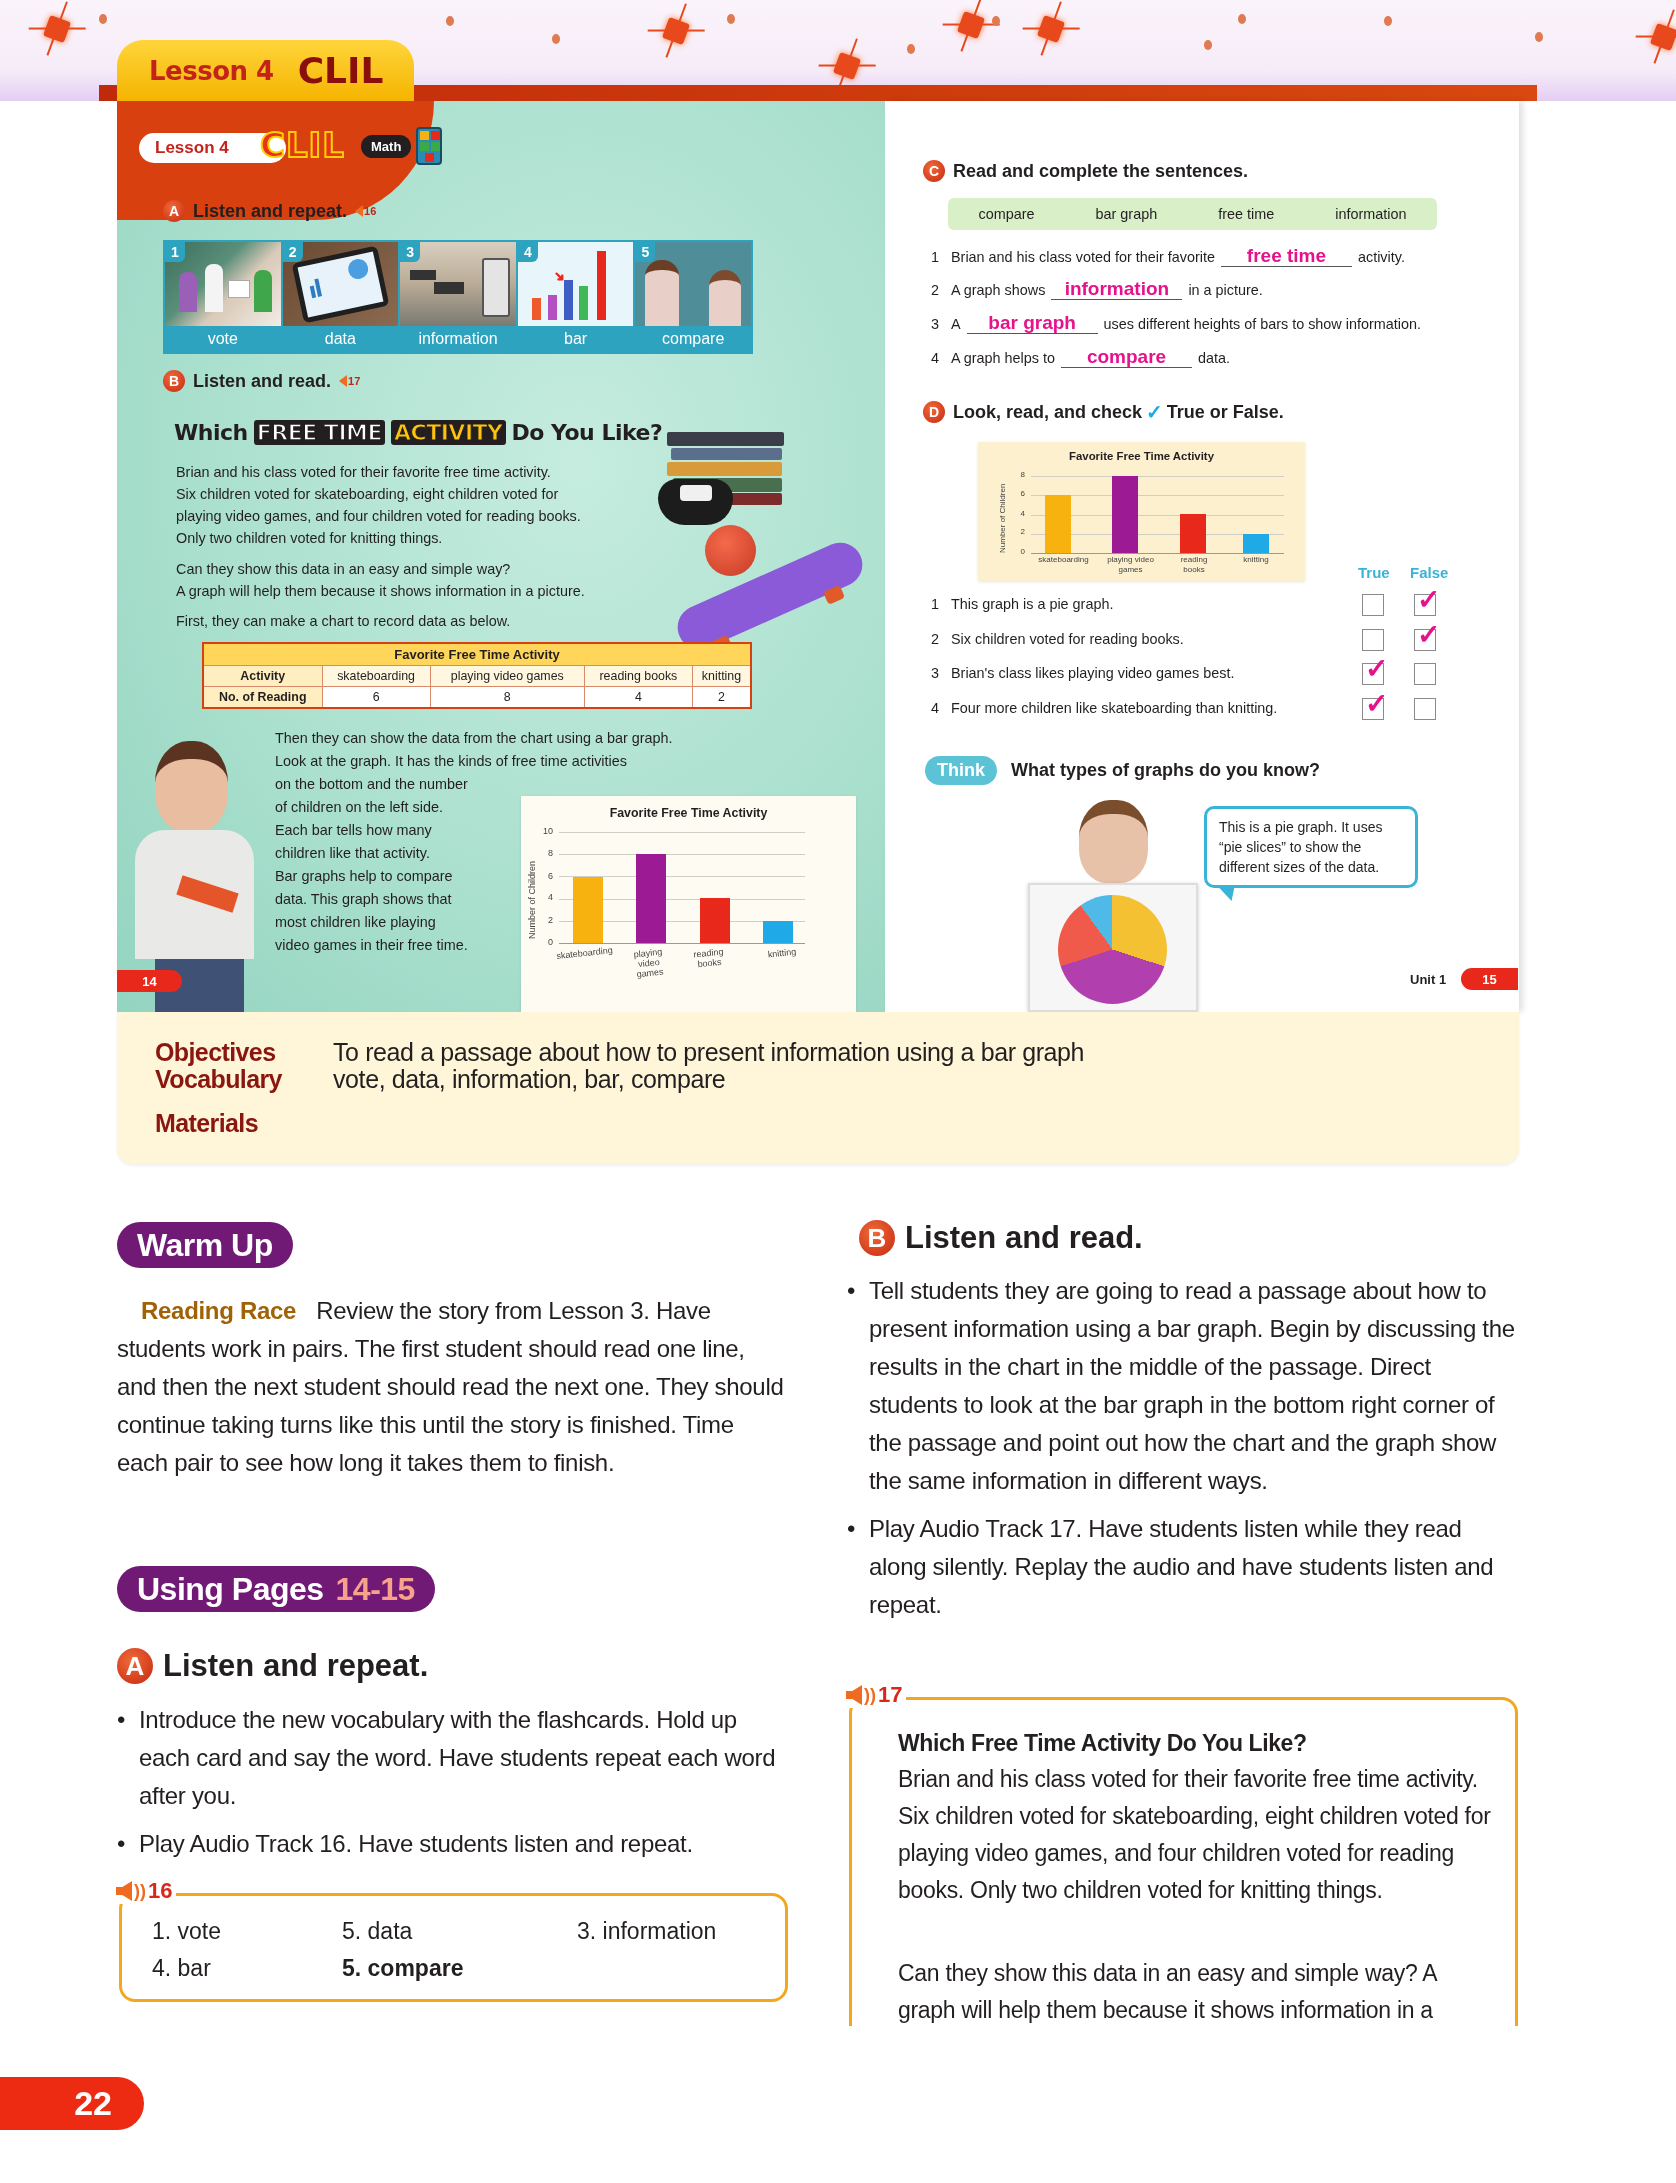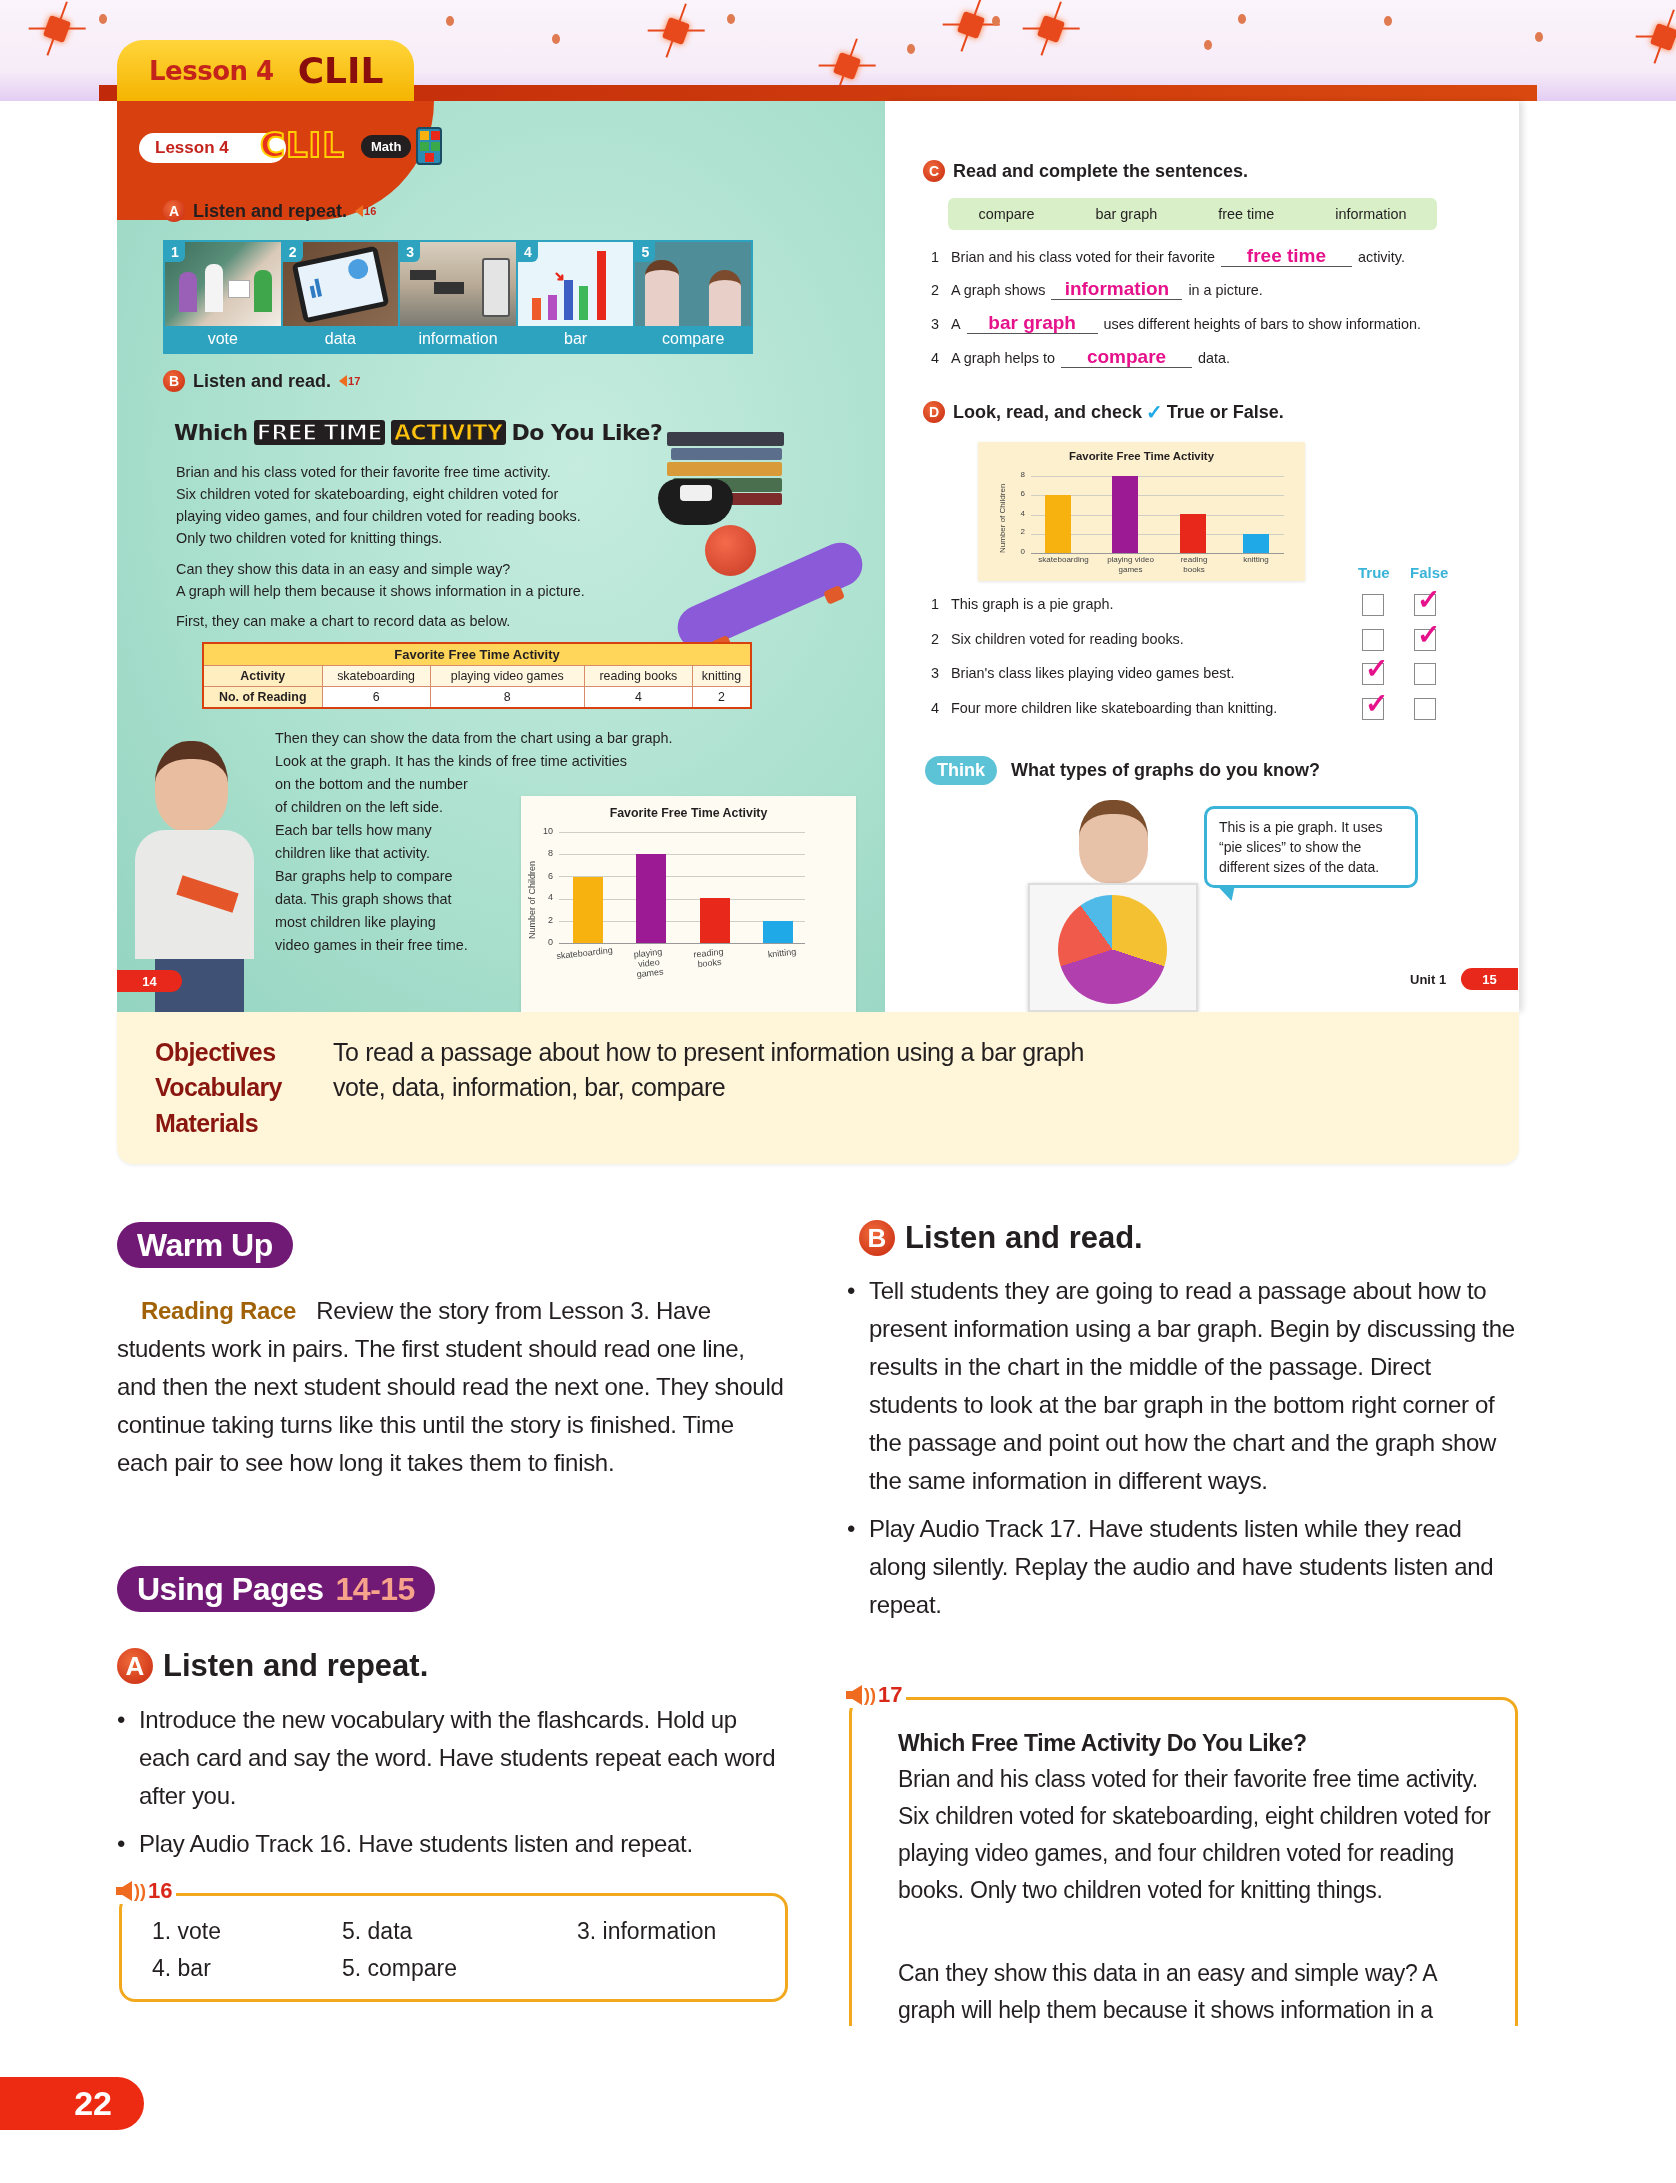"Vocabulary" div.obj-row { top: 61px -> 53px }
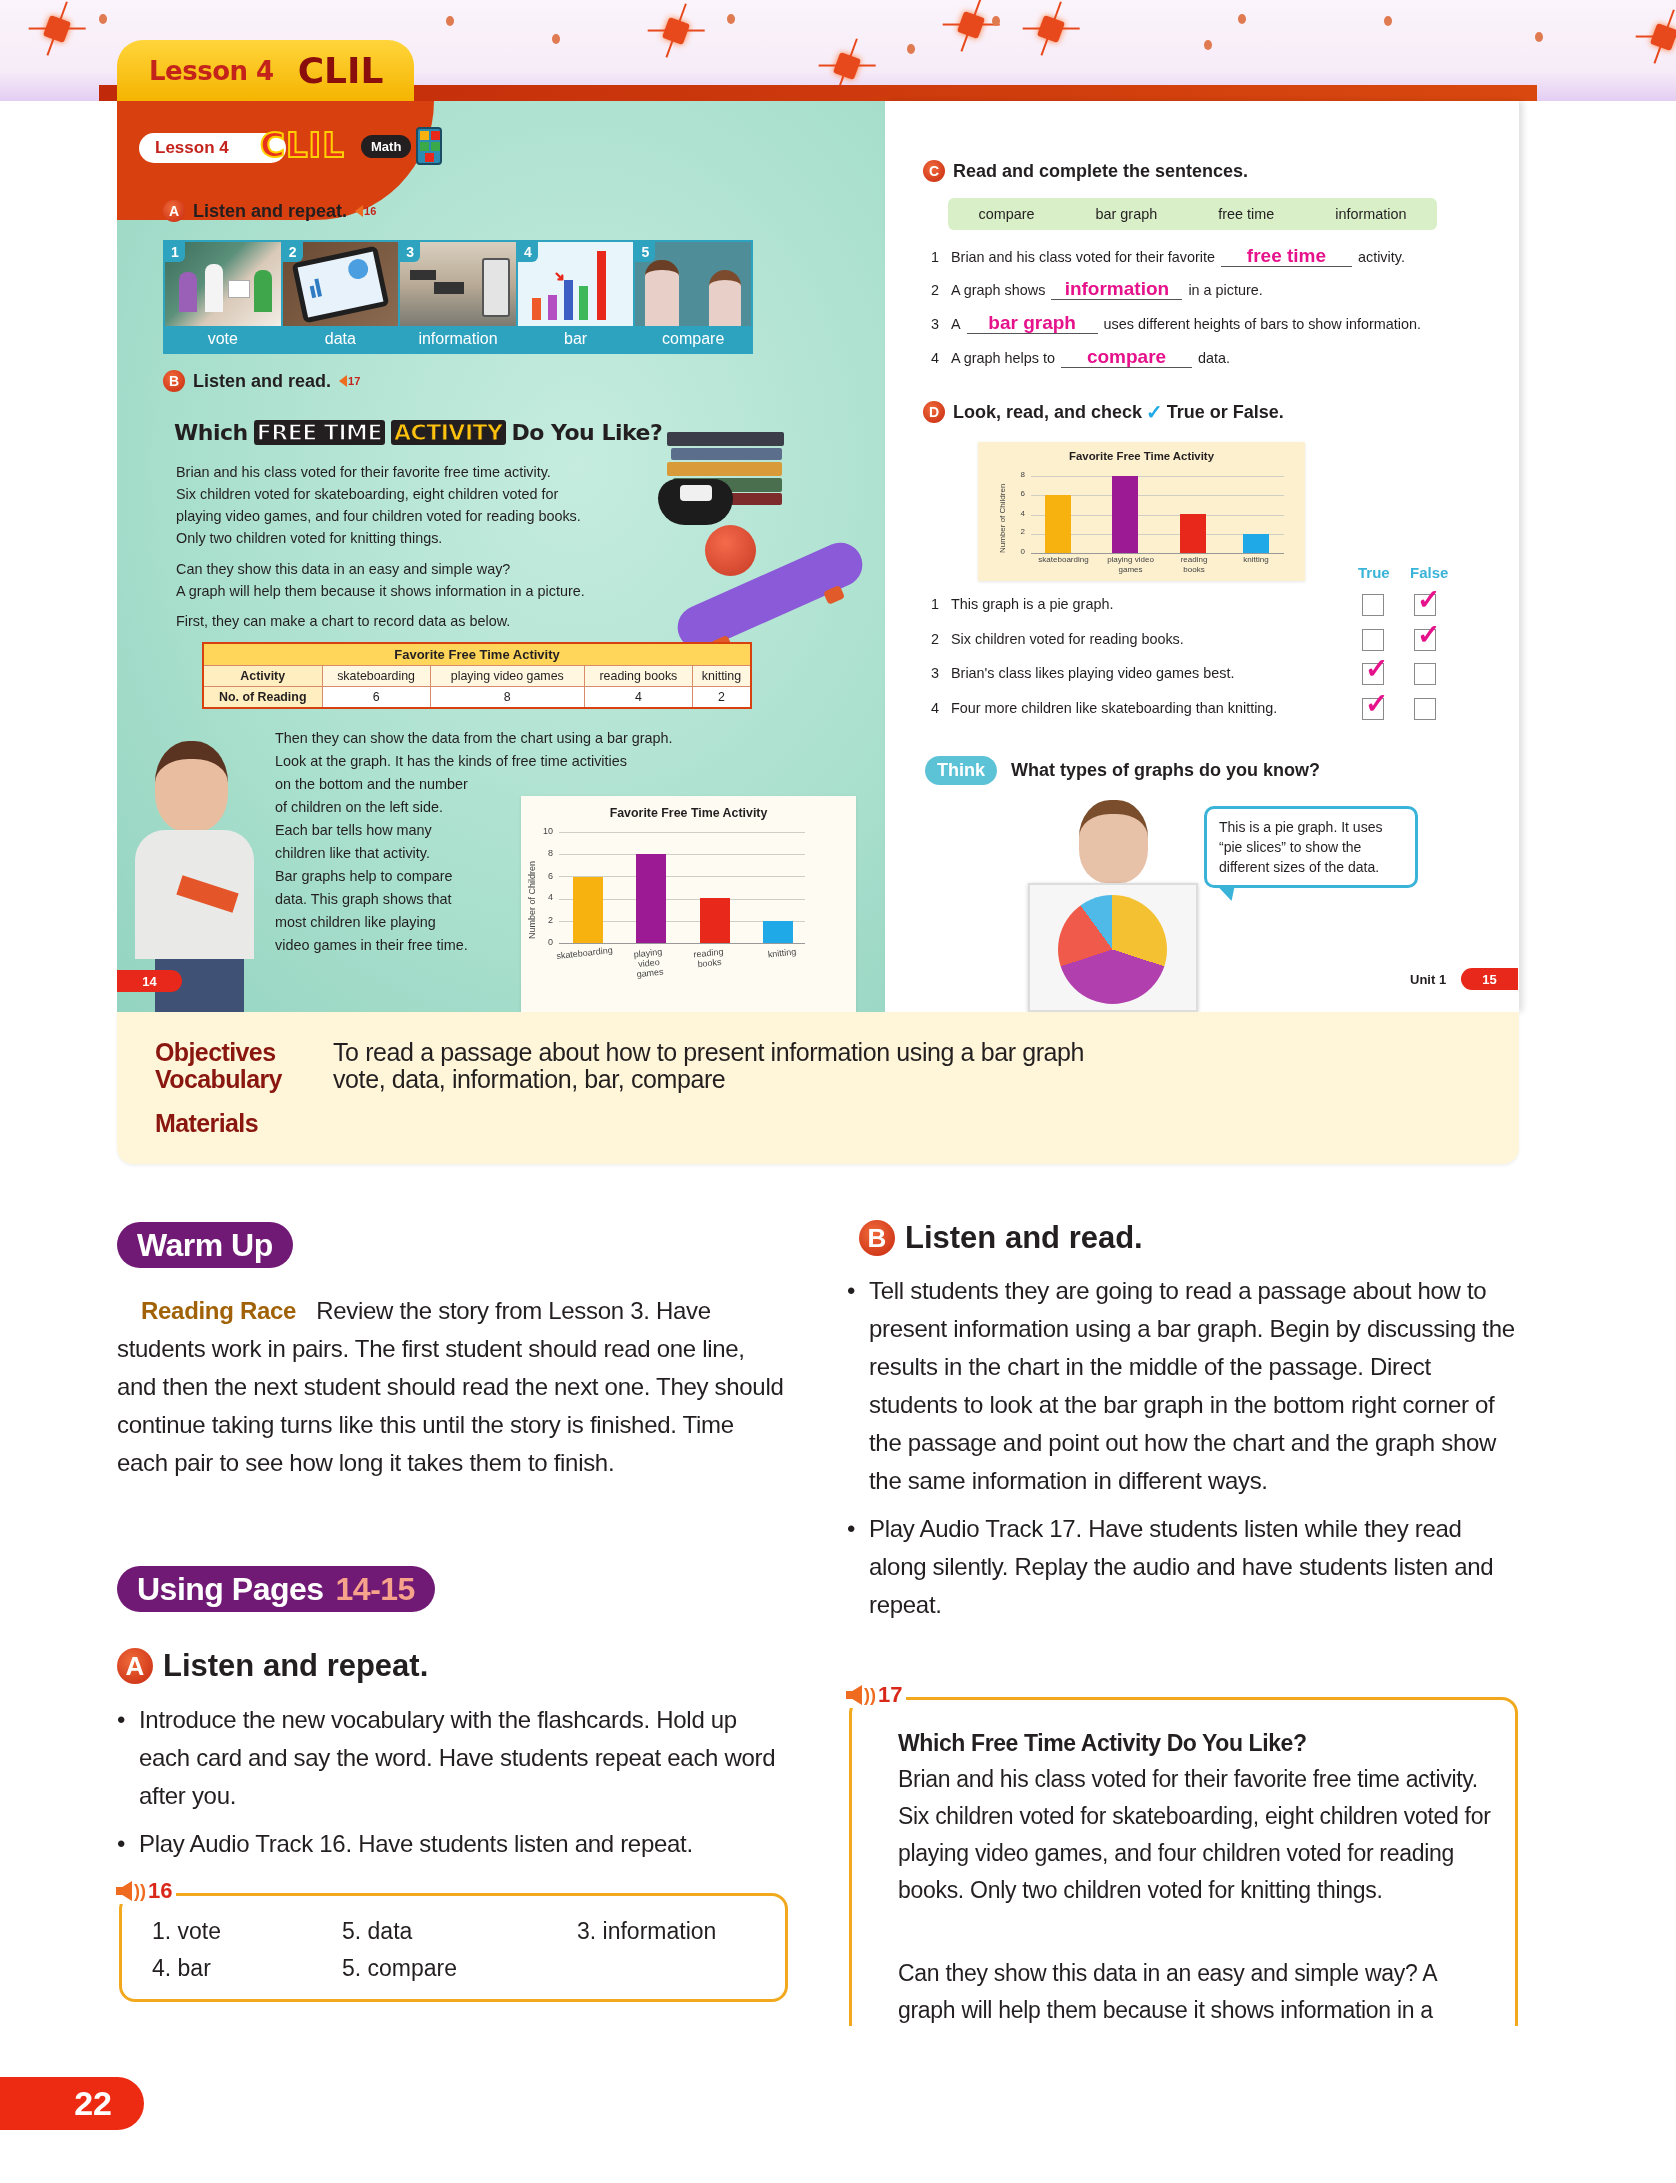"5. compare" div.vlist { font-weight: none -> bold }
